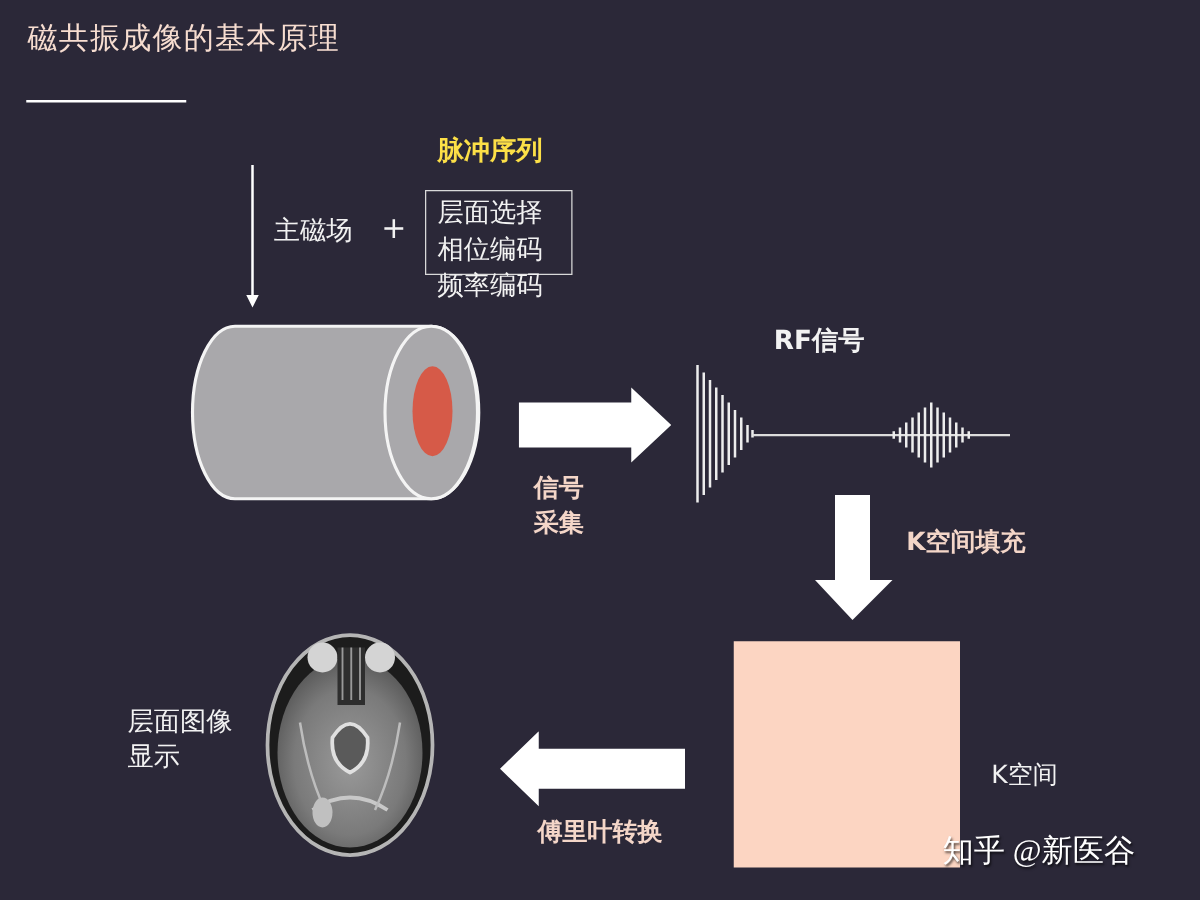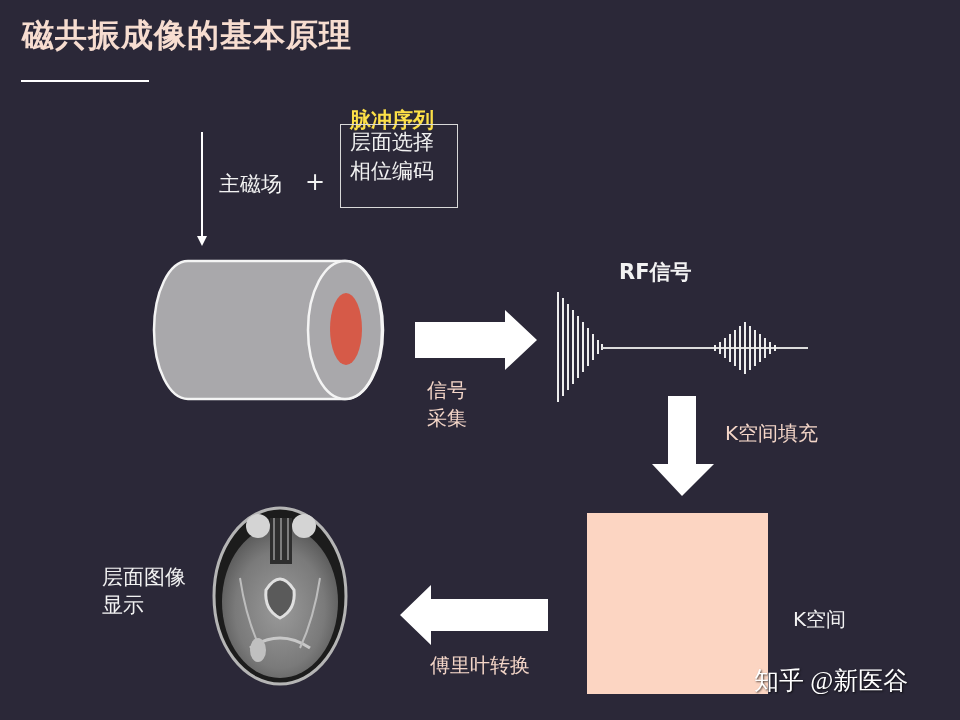"磁共振成像的基本原理" .title { font-size: 32px -> 24px; font-weight: bold -> normal }
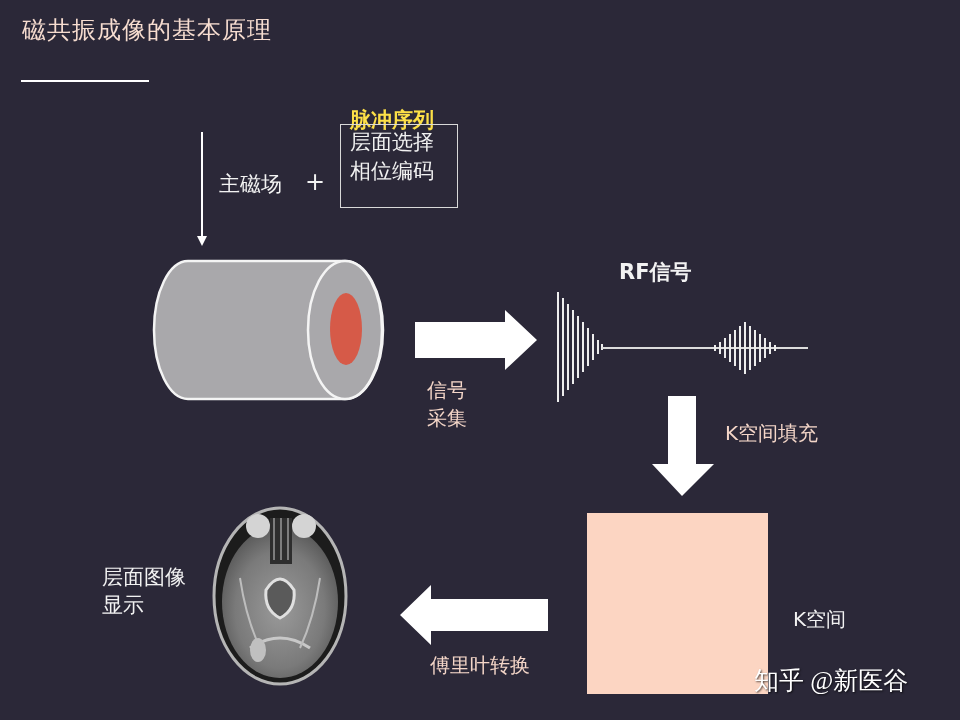"层面选择" .pulse-box { height: 84px -> 68px; top: 124px -> 152px }
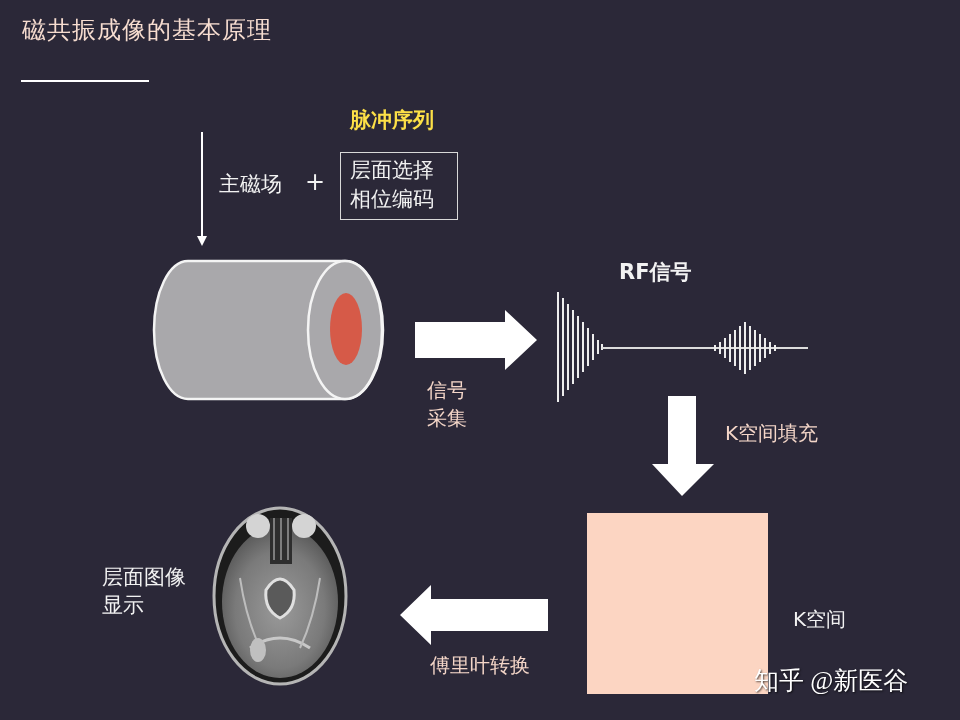"频率编码" div { html: none -> <div>频率编码</div> }
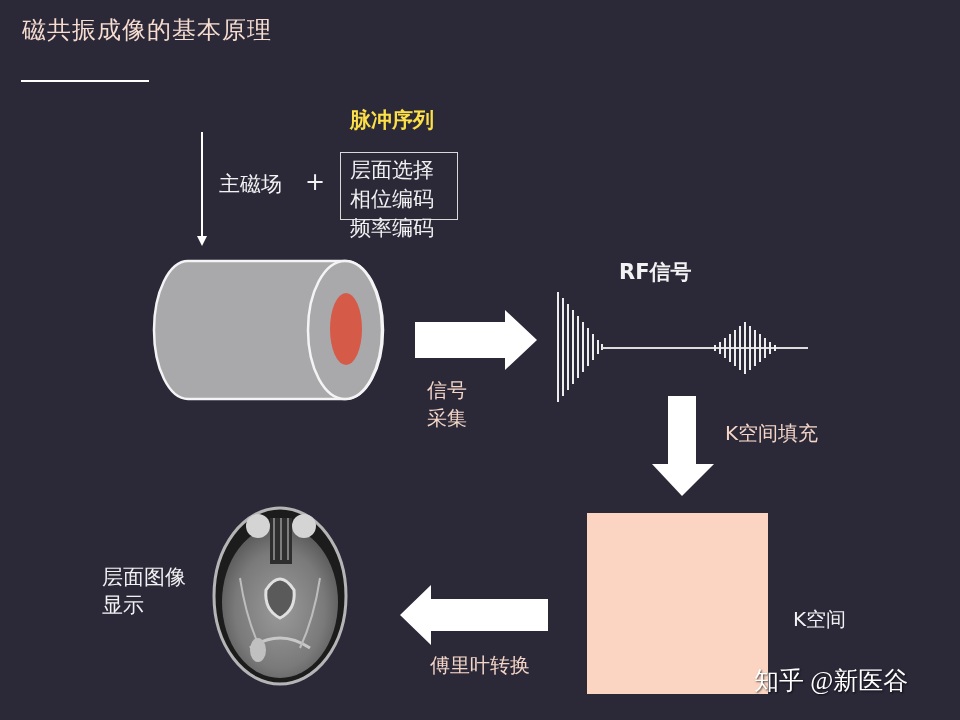"信号" .label-peach { font-weight: normal -> bold }
